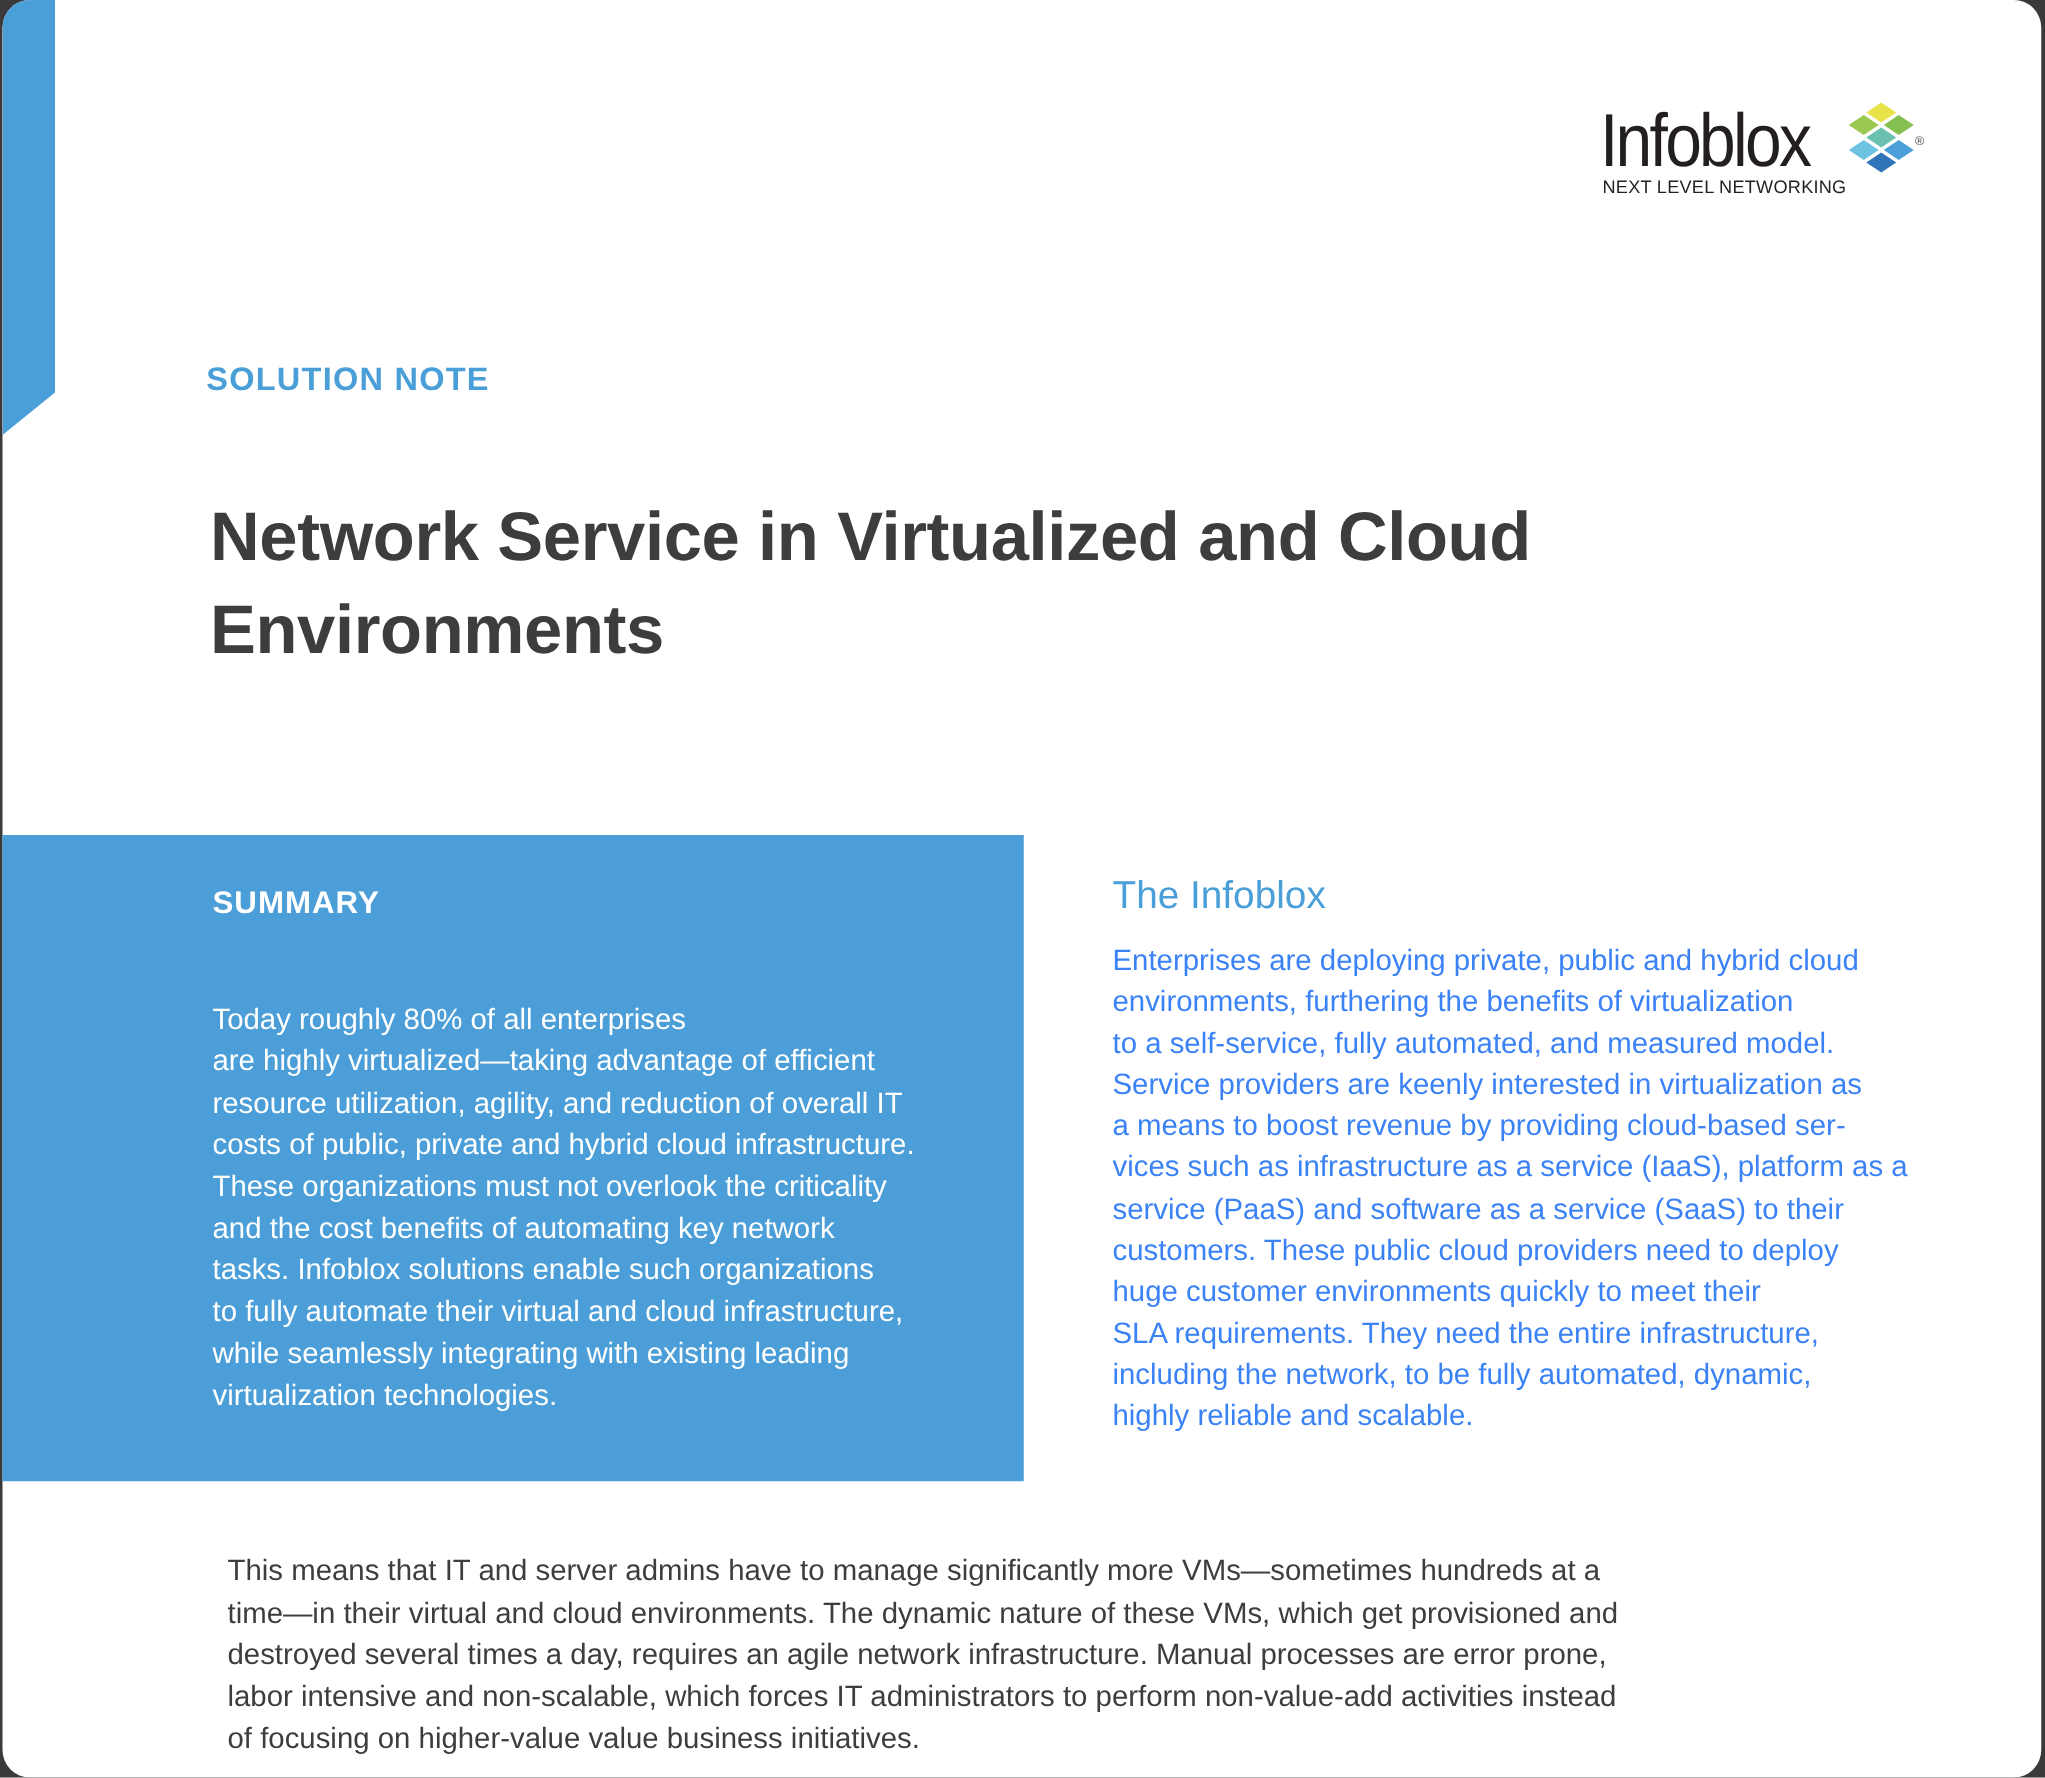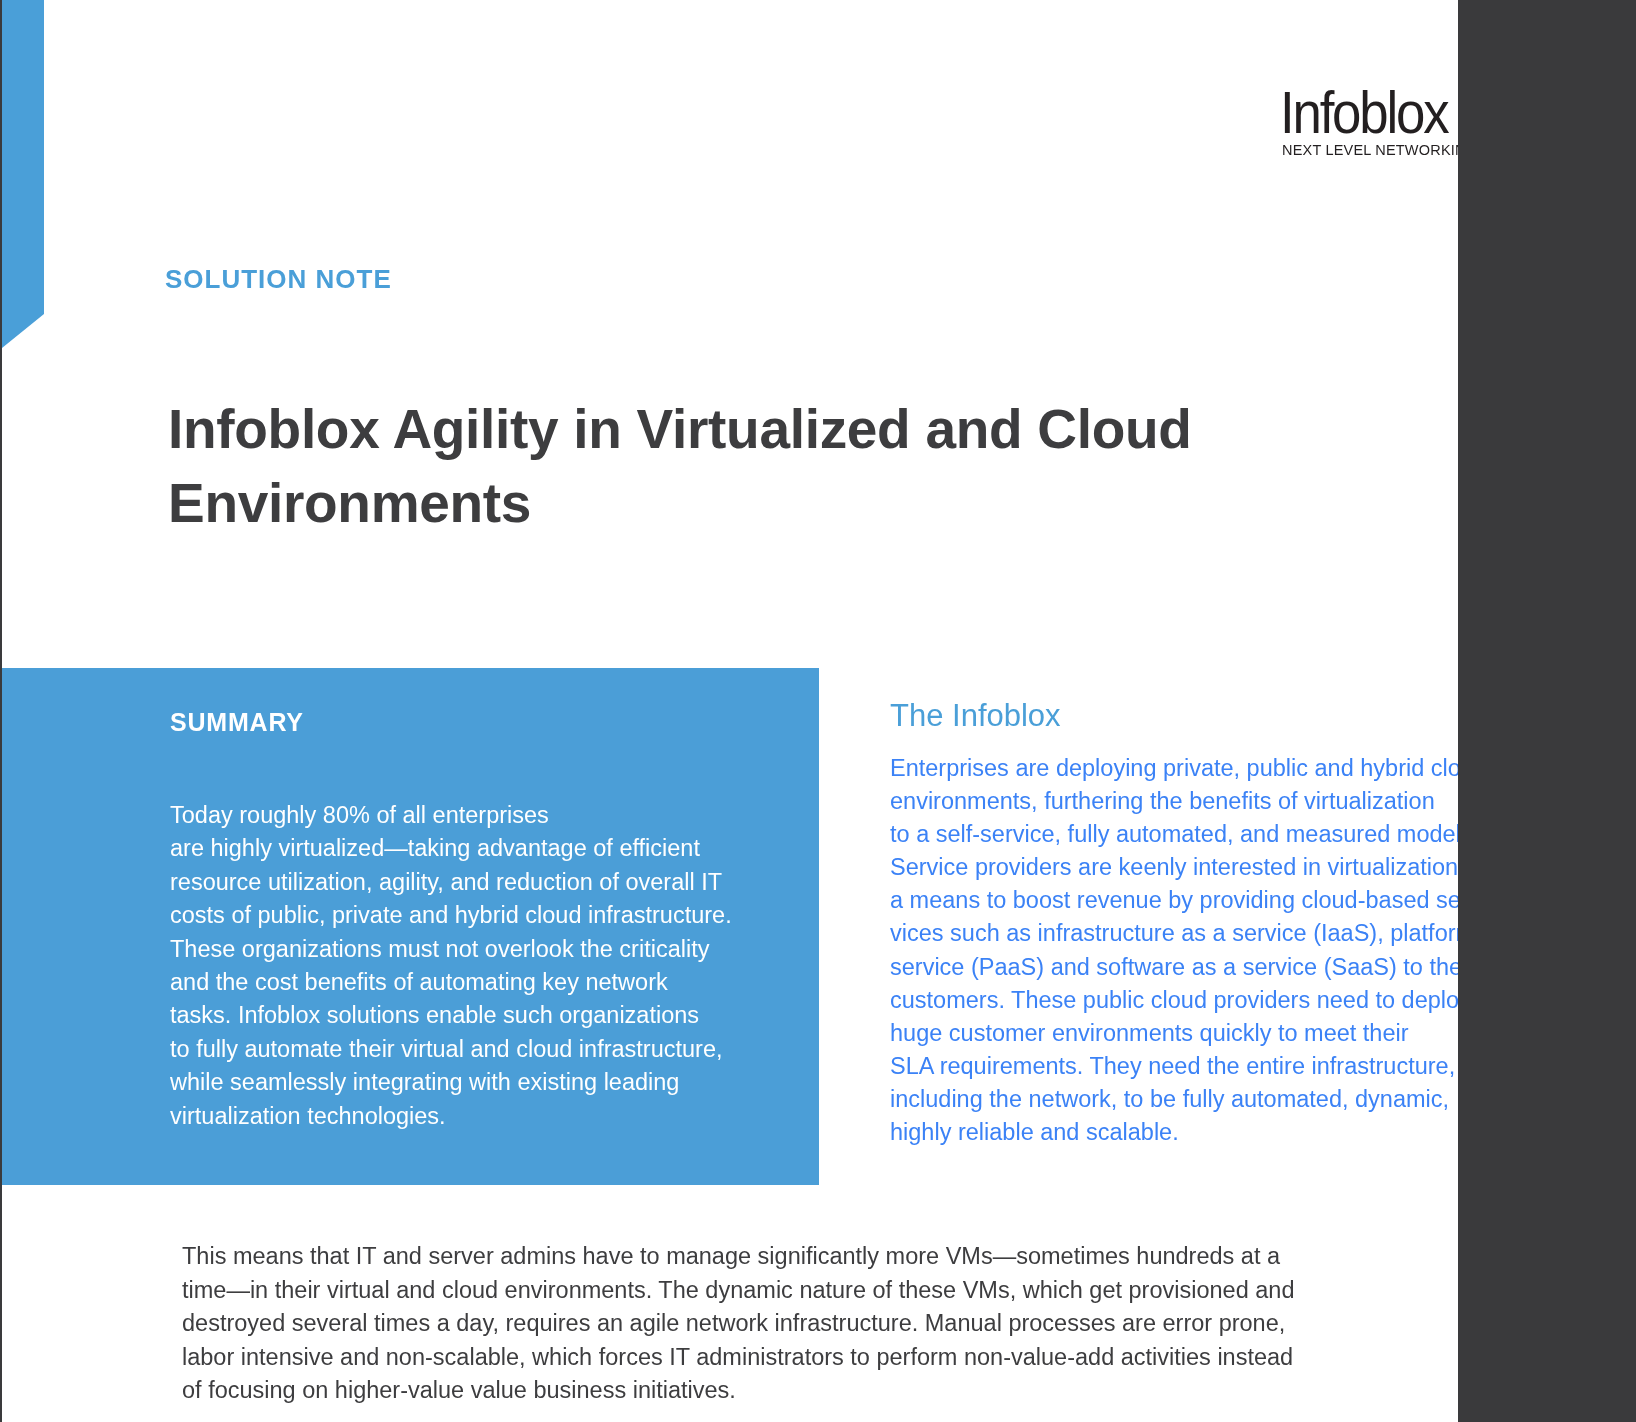"Infoblox" .page { border-radius: none -> 22px; width: 1456px -> 1631px }
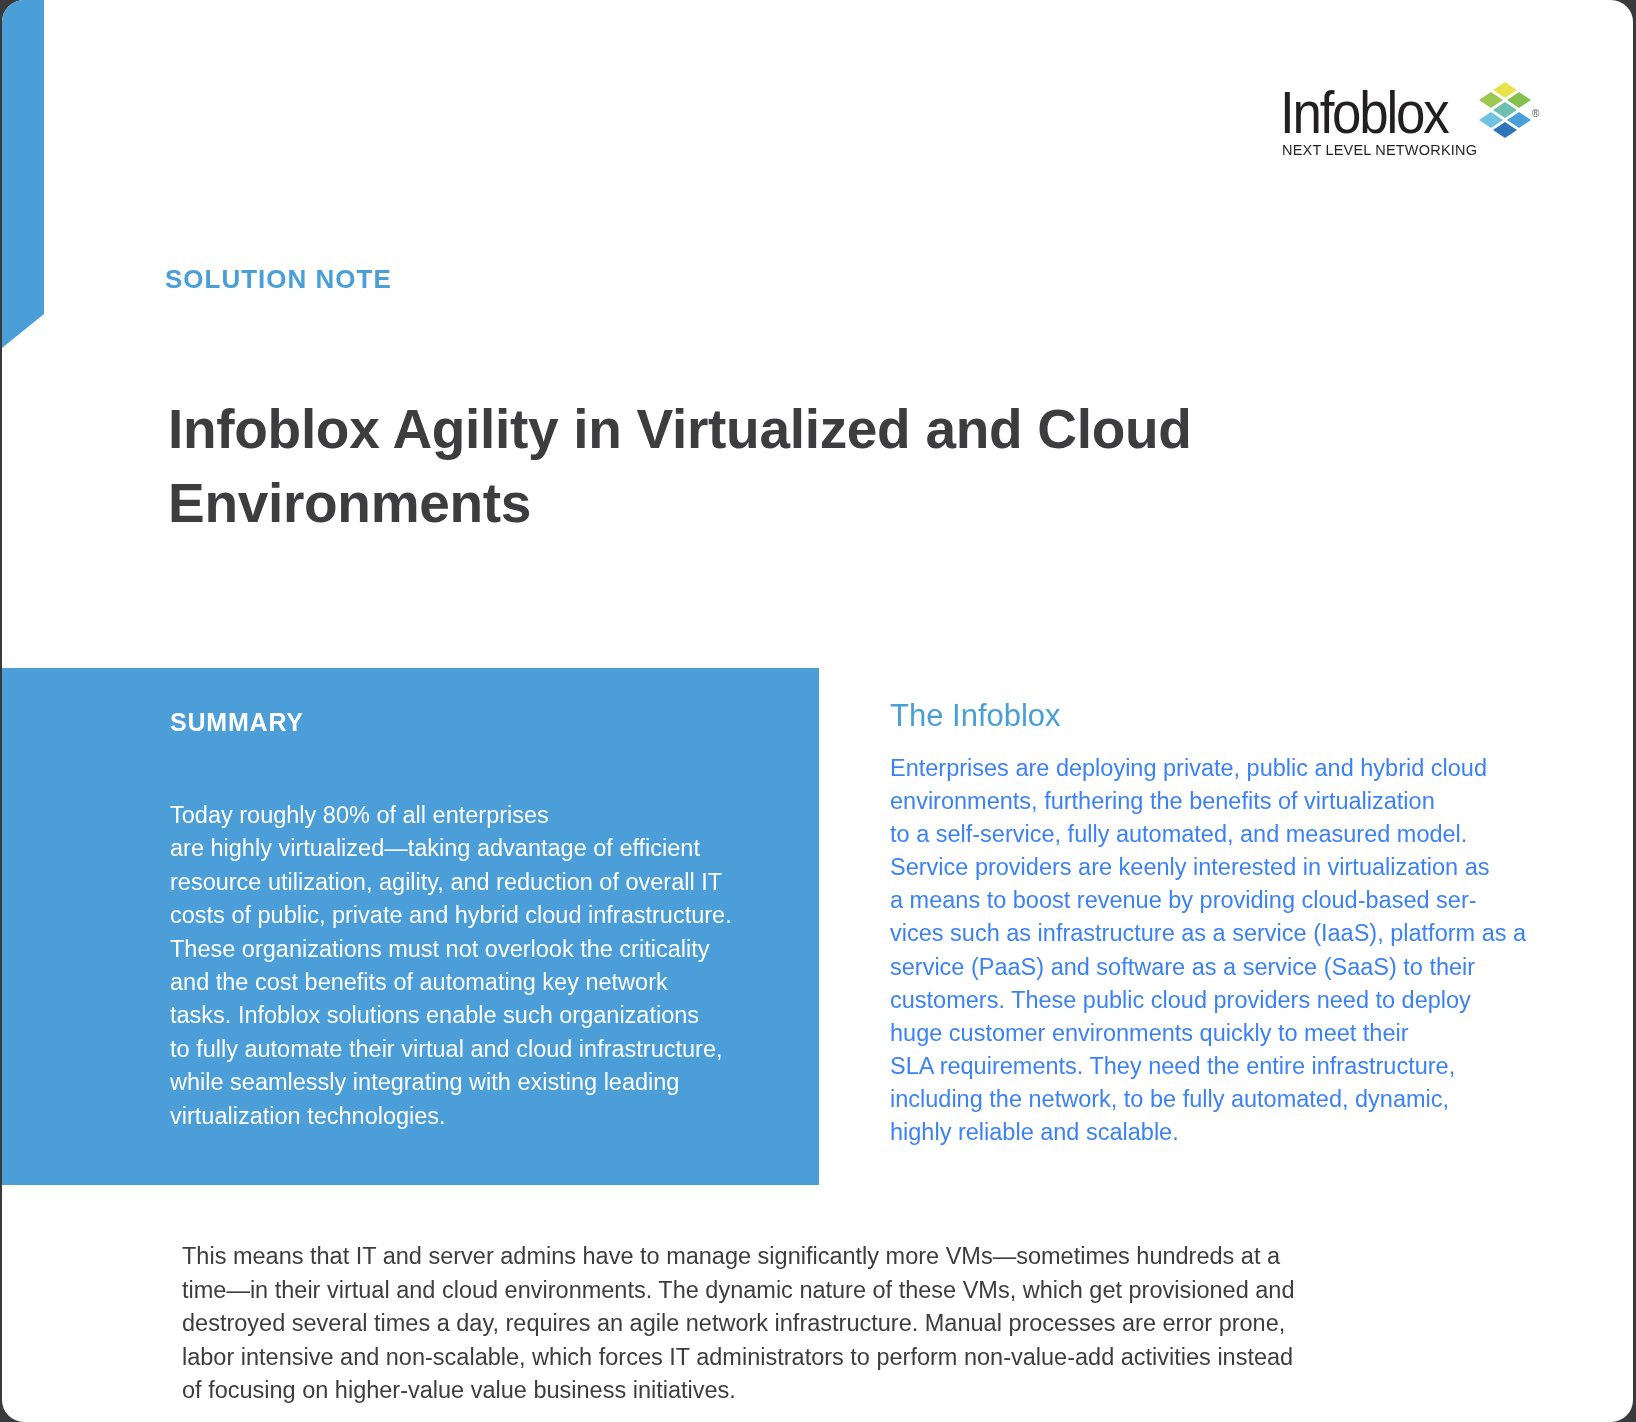"SOLUTION NOTE" .eyebrow { top: 264px -> 288px }
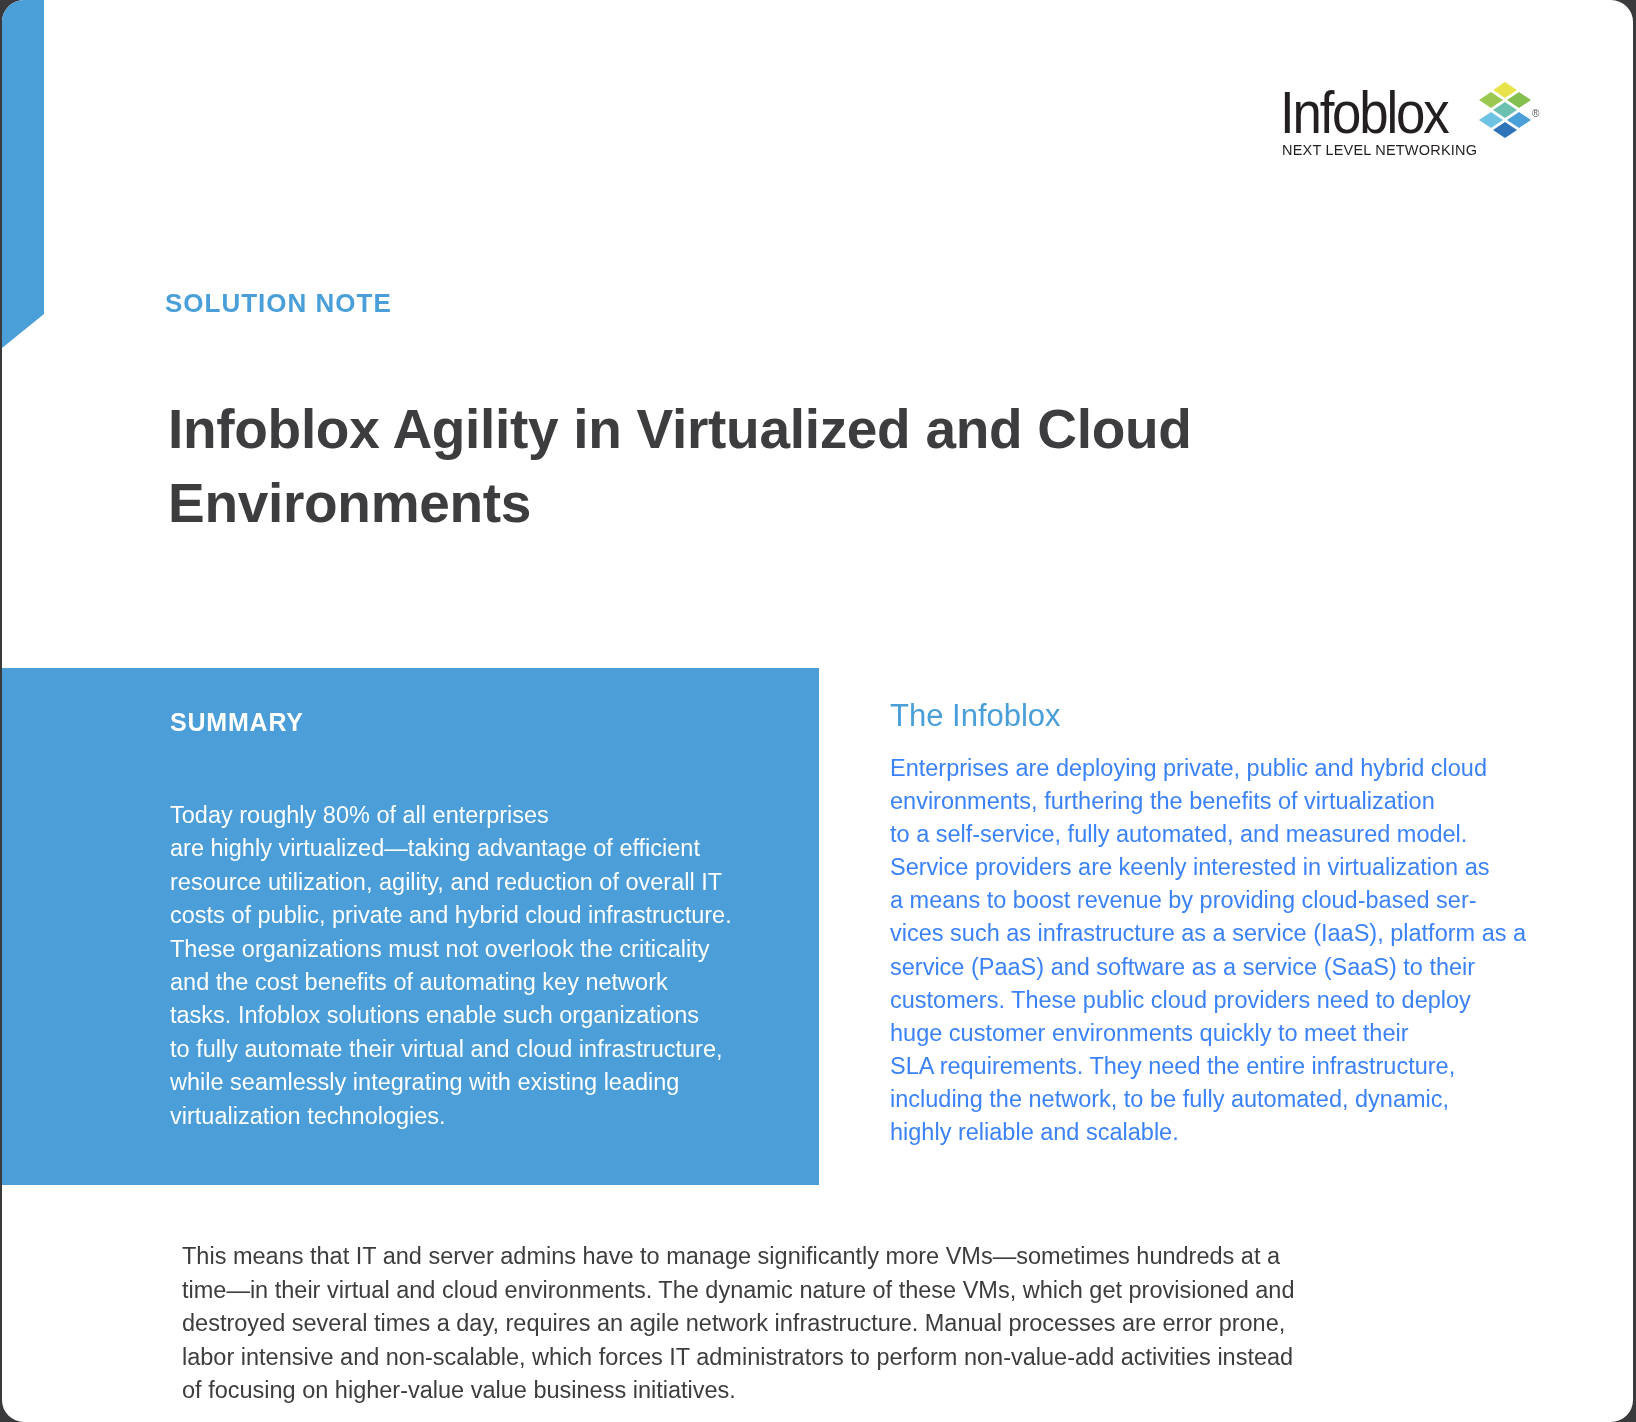"Infoblox Agility in Virtualized and" h1.title { text: Infoblox Agility -> Network Service }
